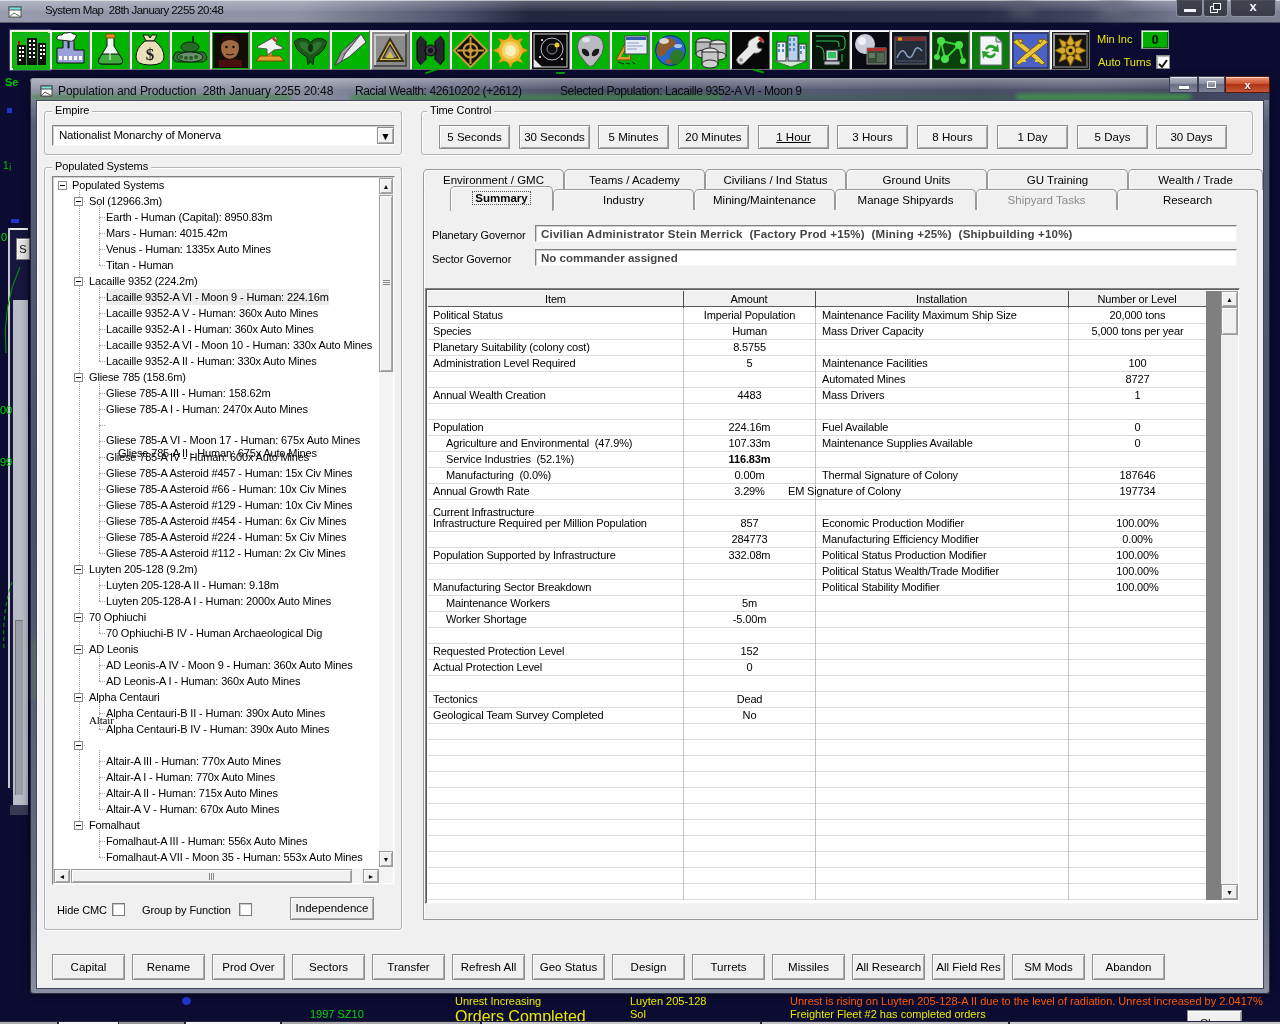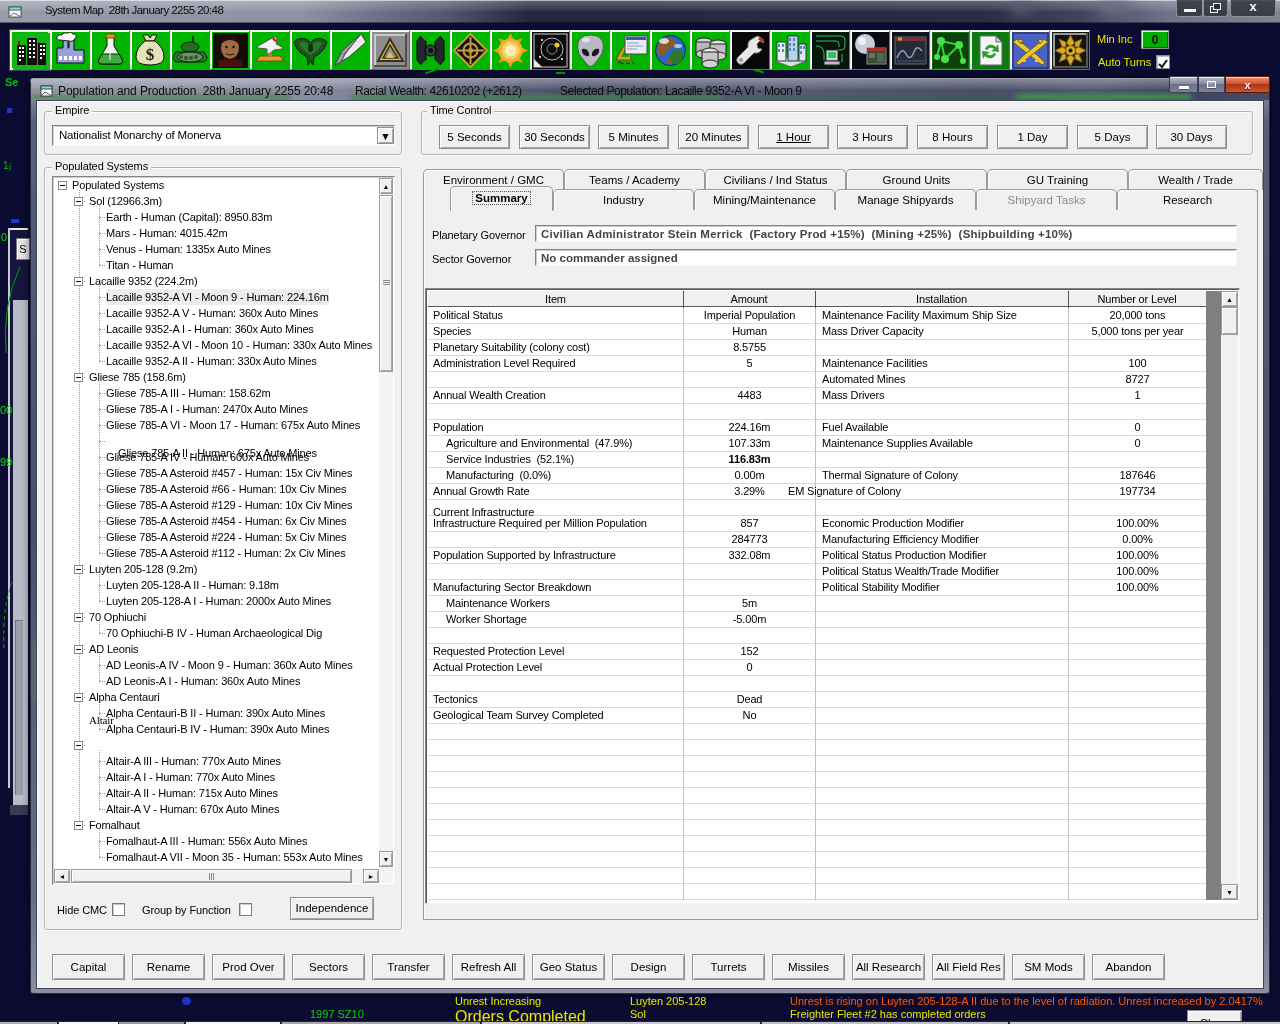"Gliese 785-A VI - Moon" div.trow { top: 239px -> 254px }
